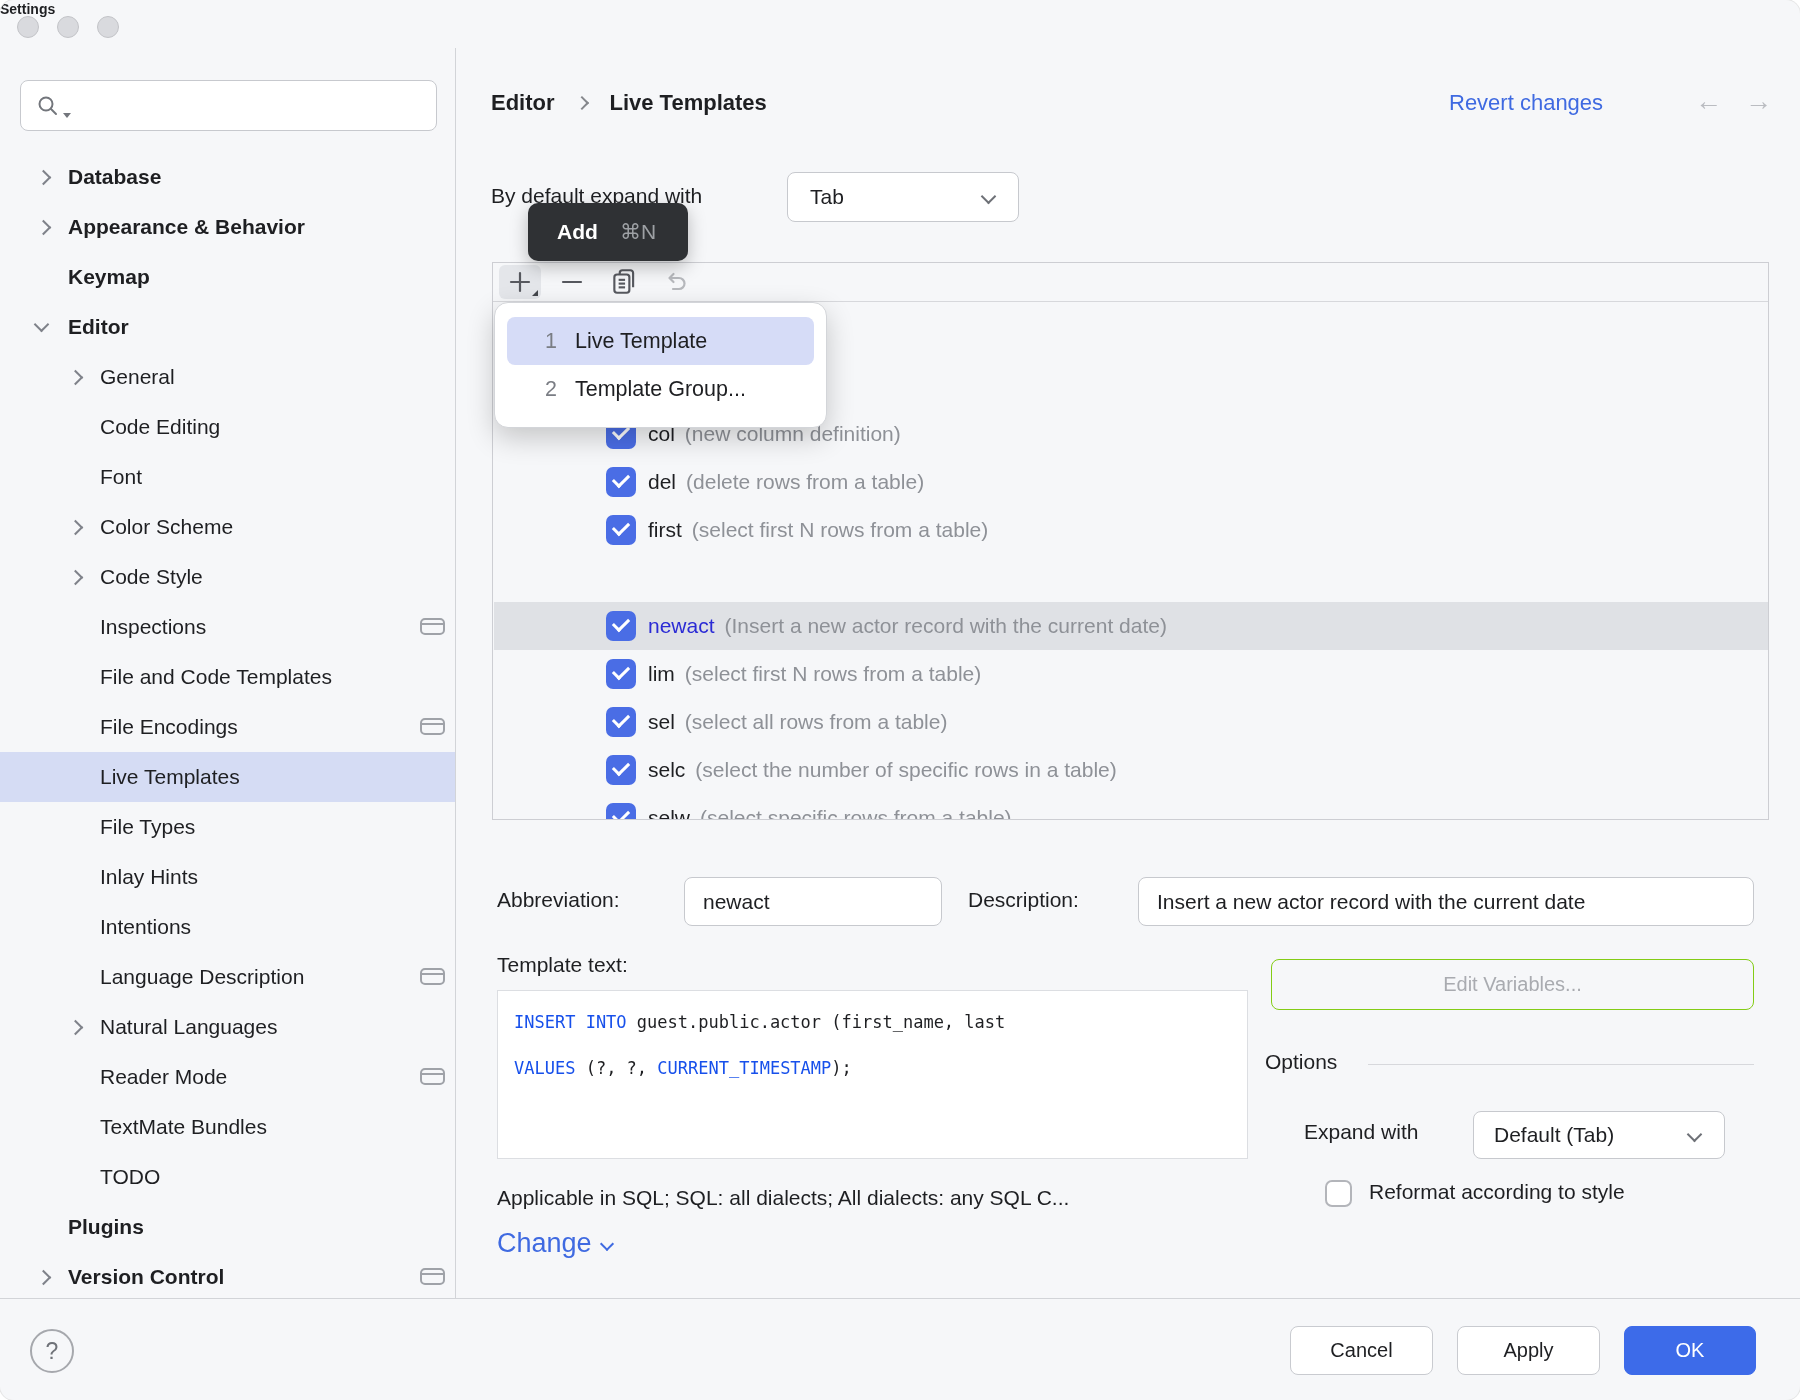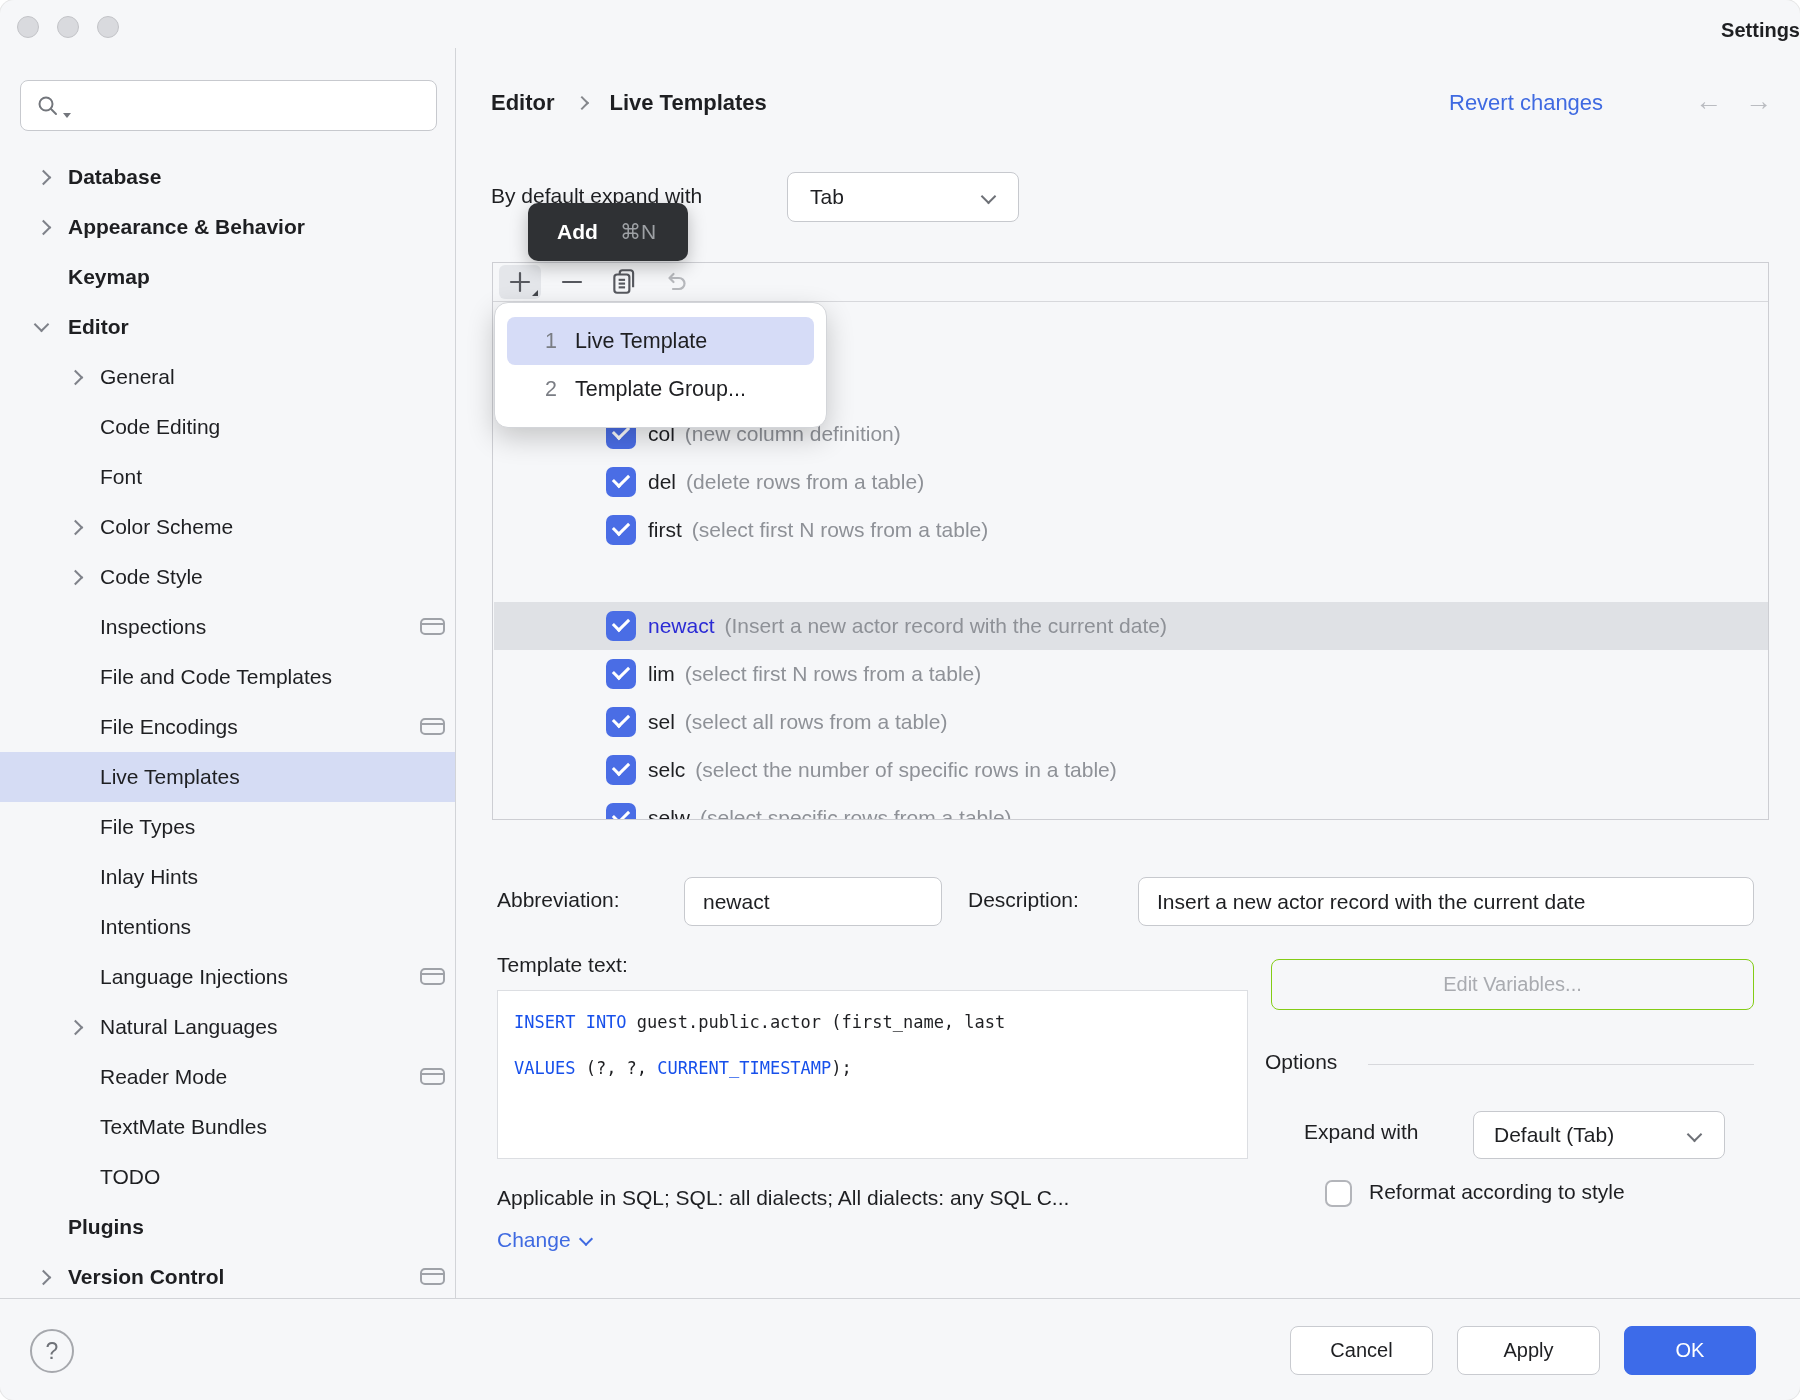"Settings" .win-title { font-size: 20px -> 14px; text-align: right -> left; top: 19px -> 1px }
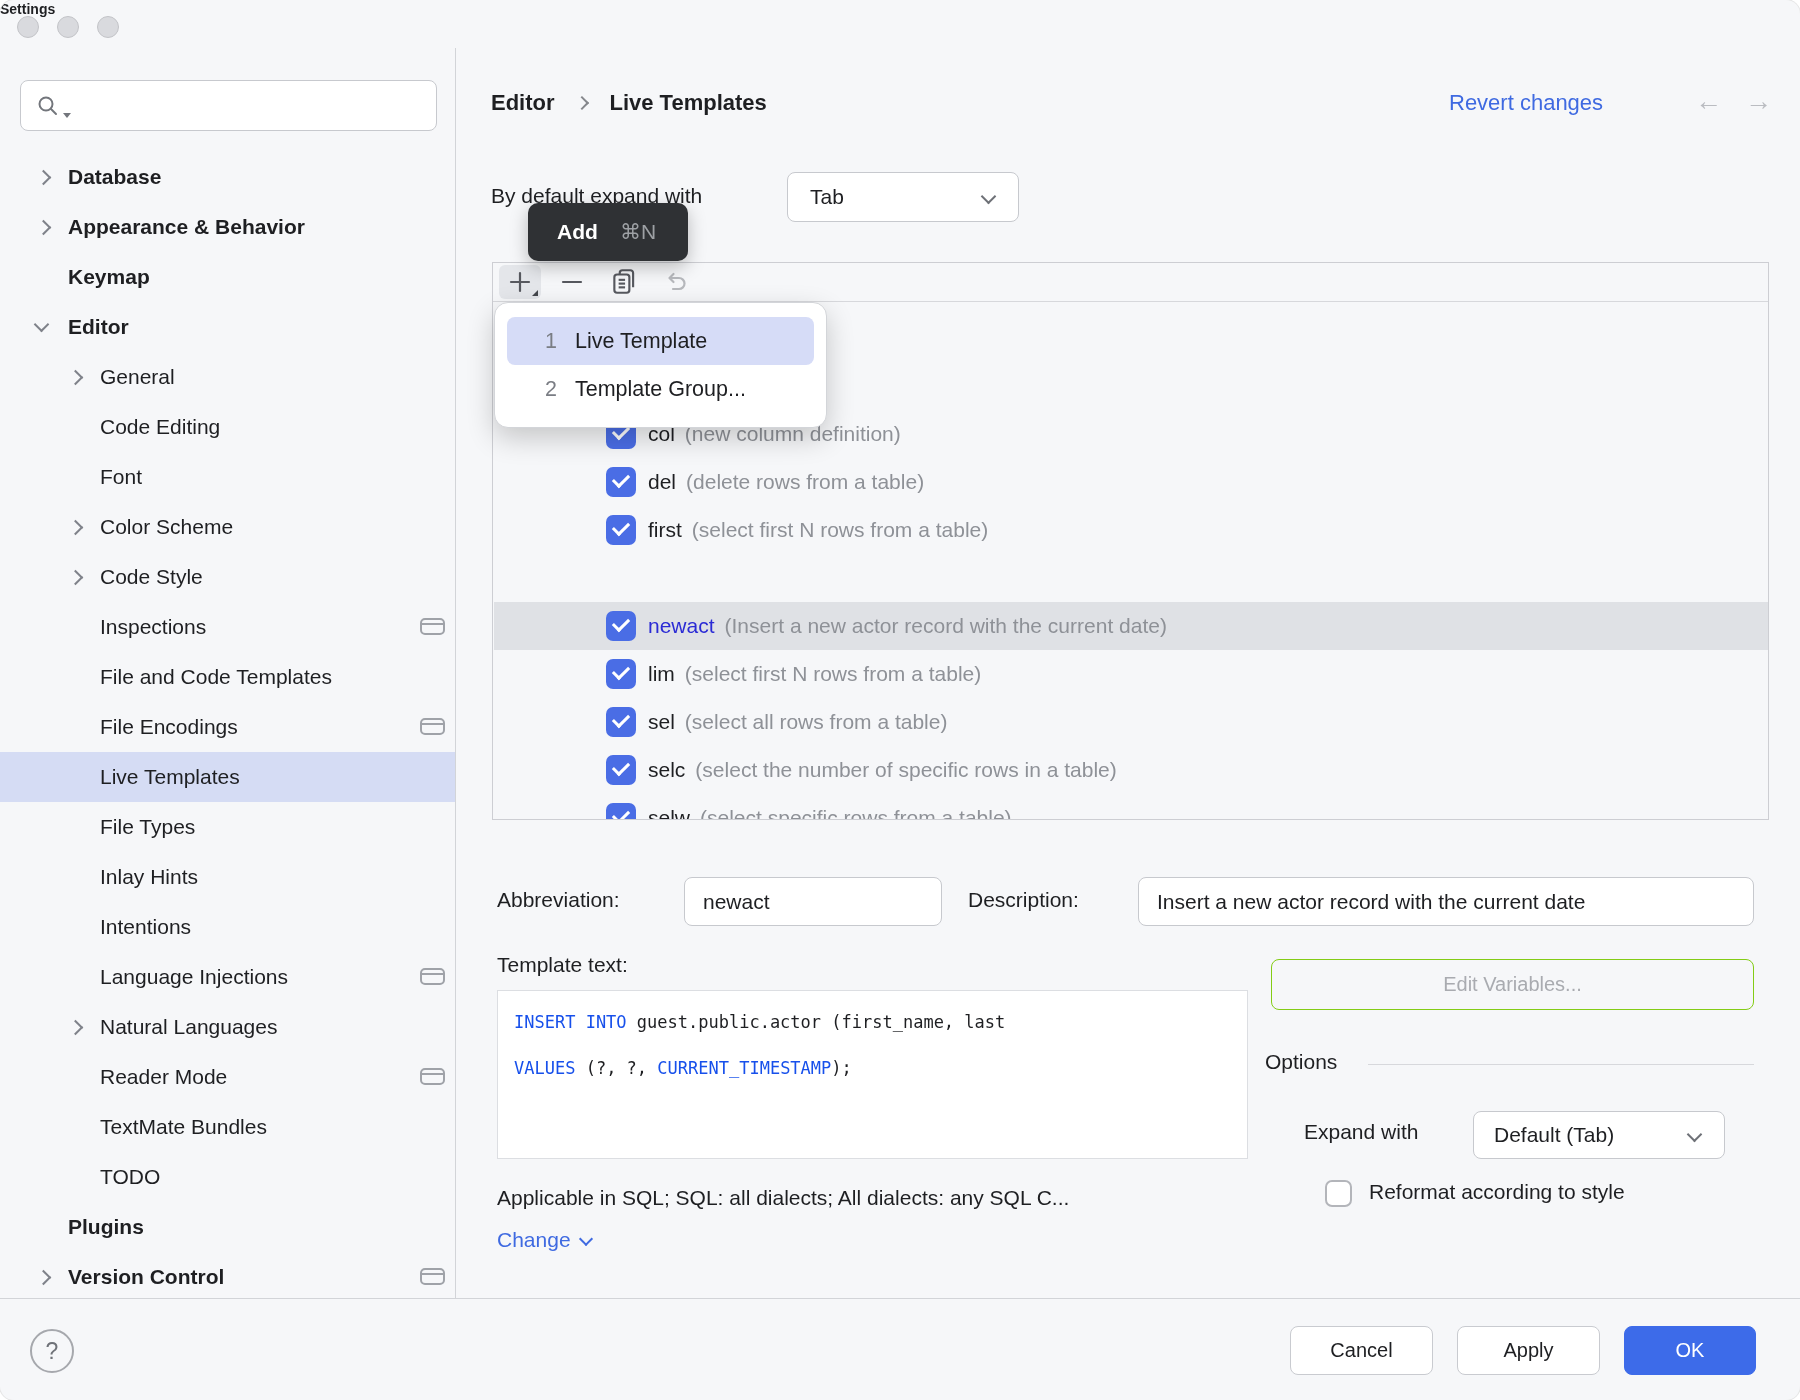"Language Injections" span.lbl { text: Injections -> Description }
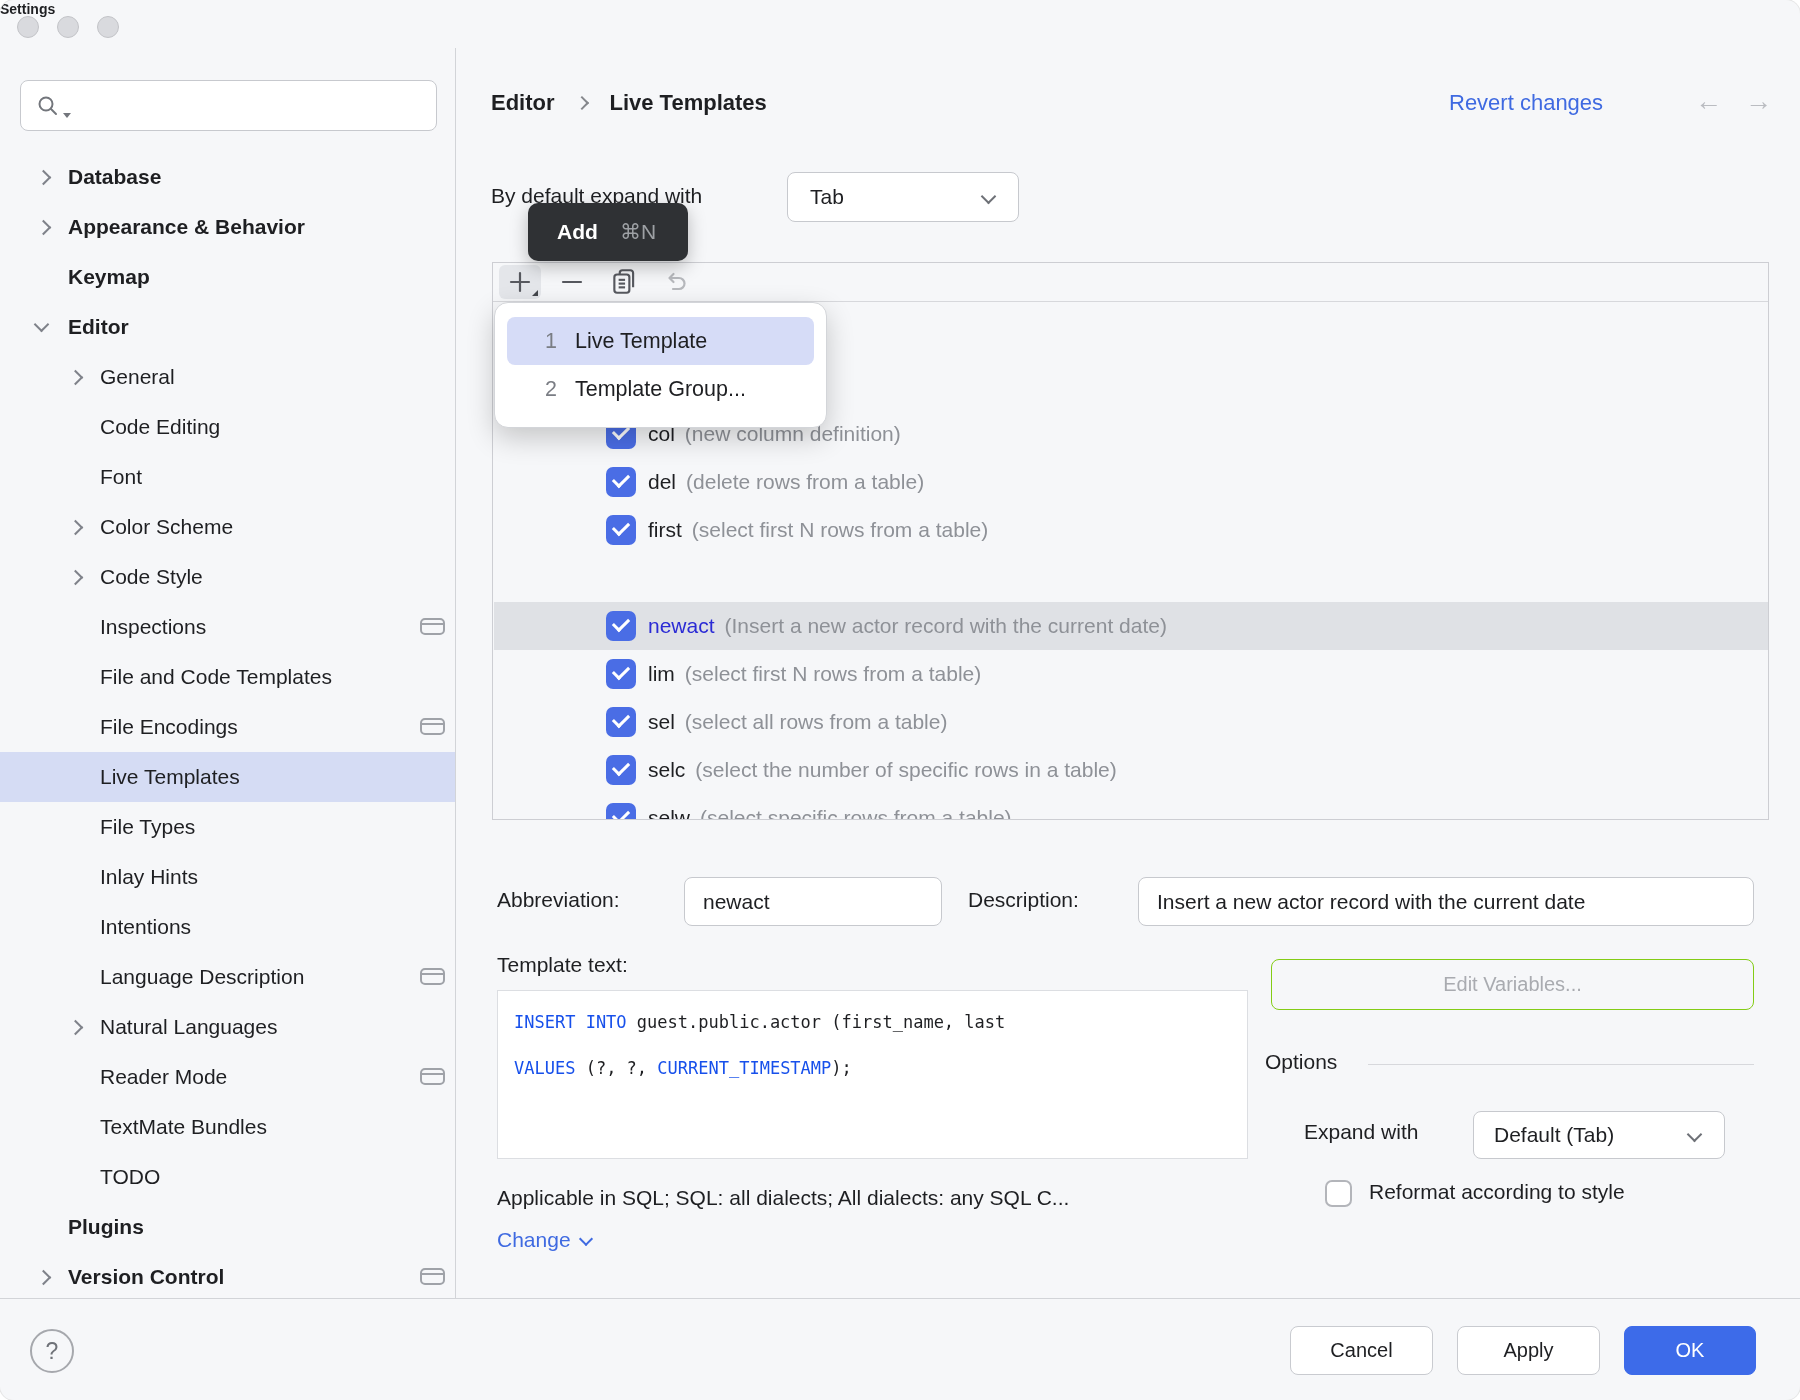"Change" div.abs { font-size: 21px -> 27px }
